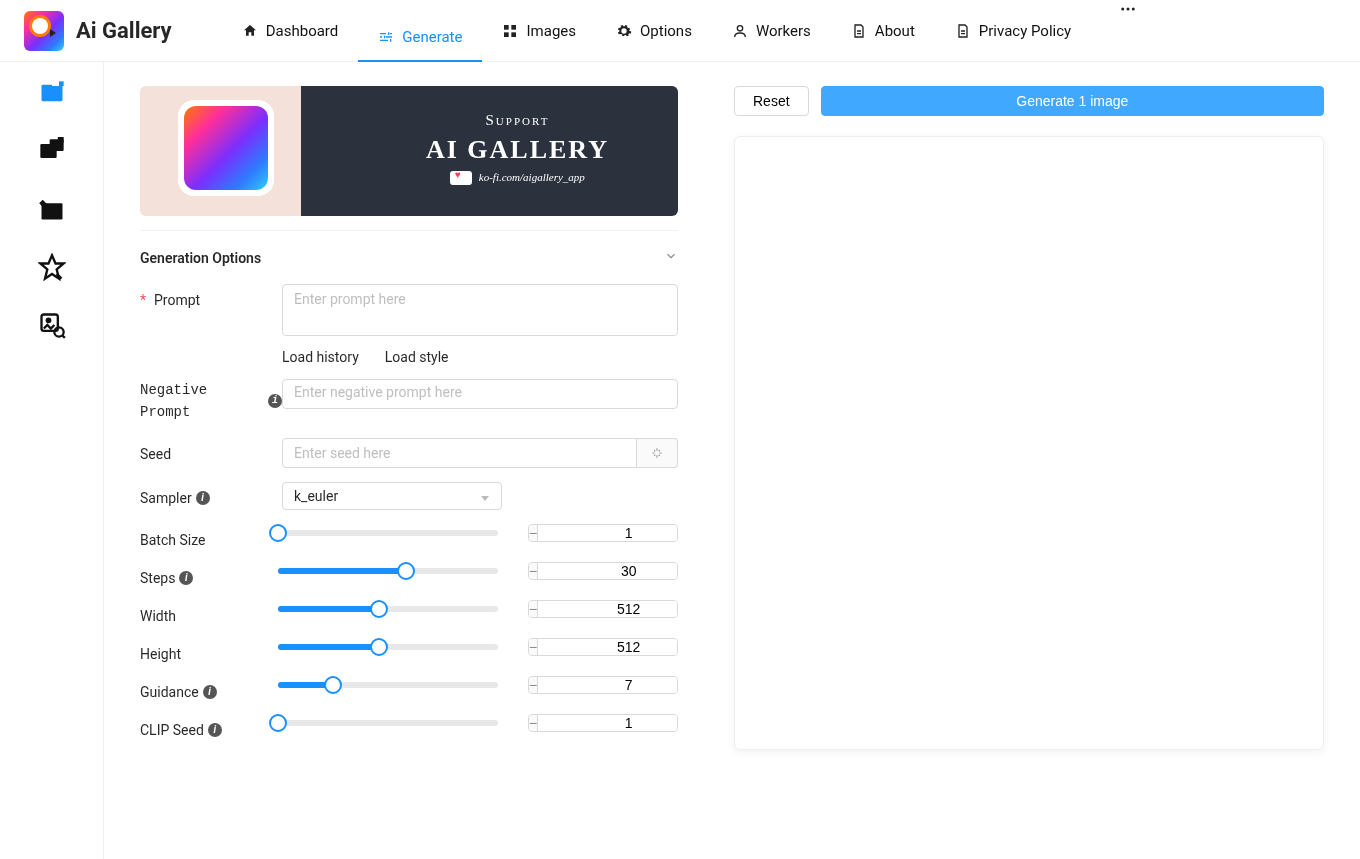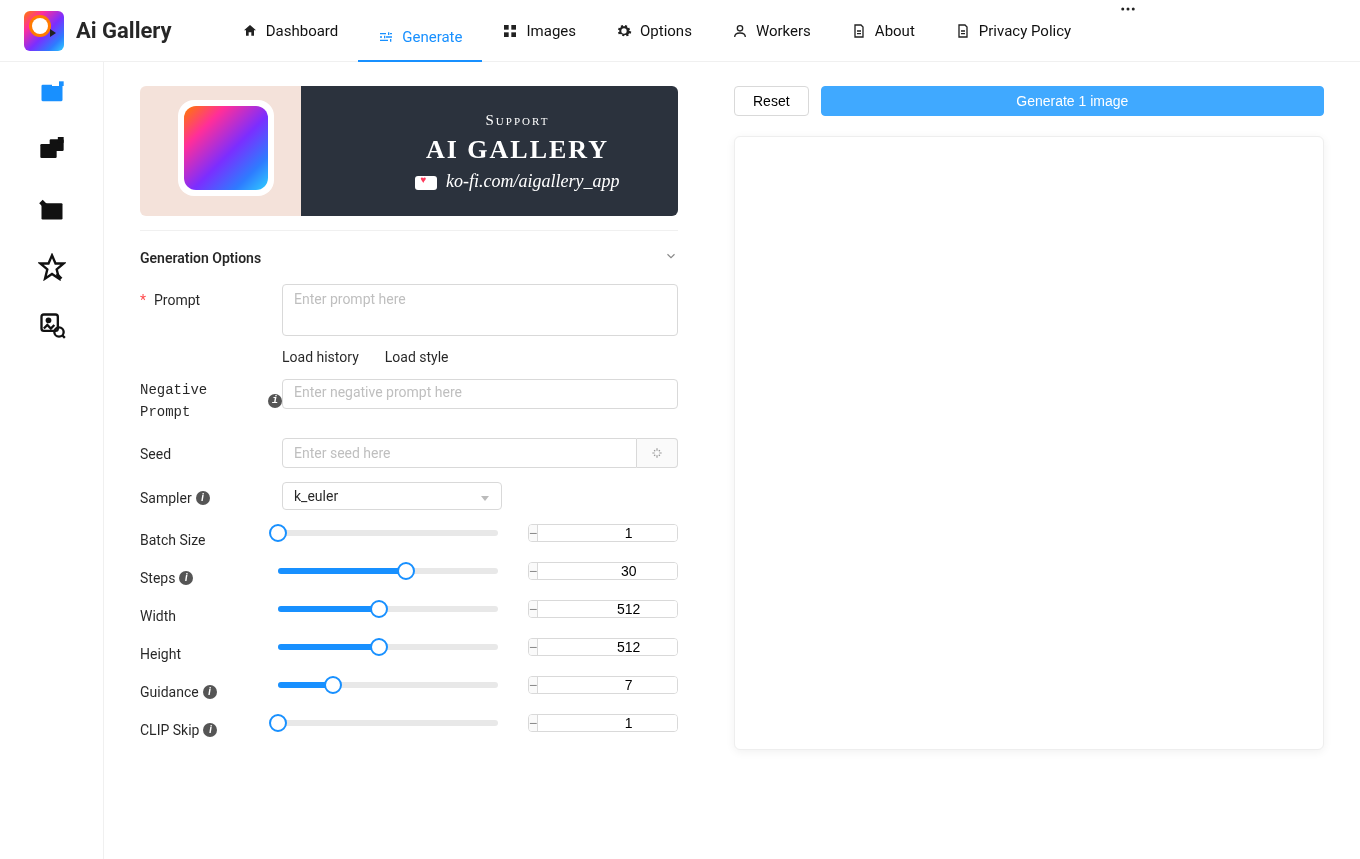"ko-fi.com/aigallery_app" .banner-kofi { font-size: 18px -> 11px }
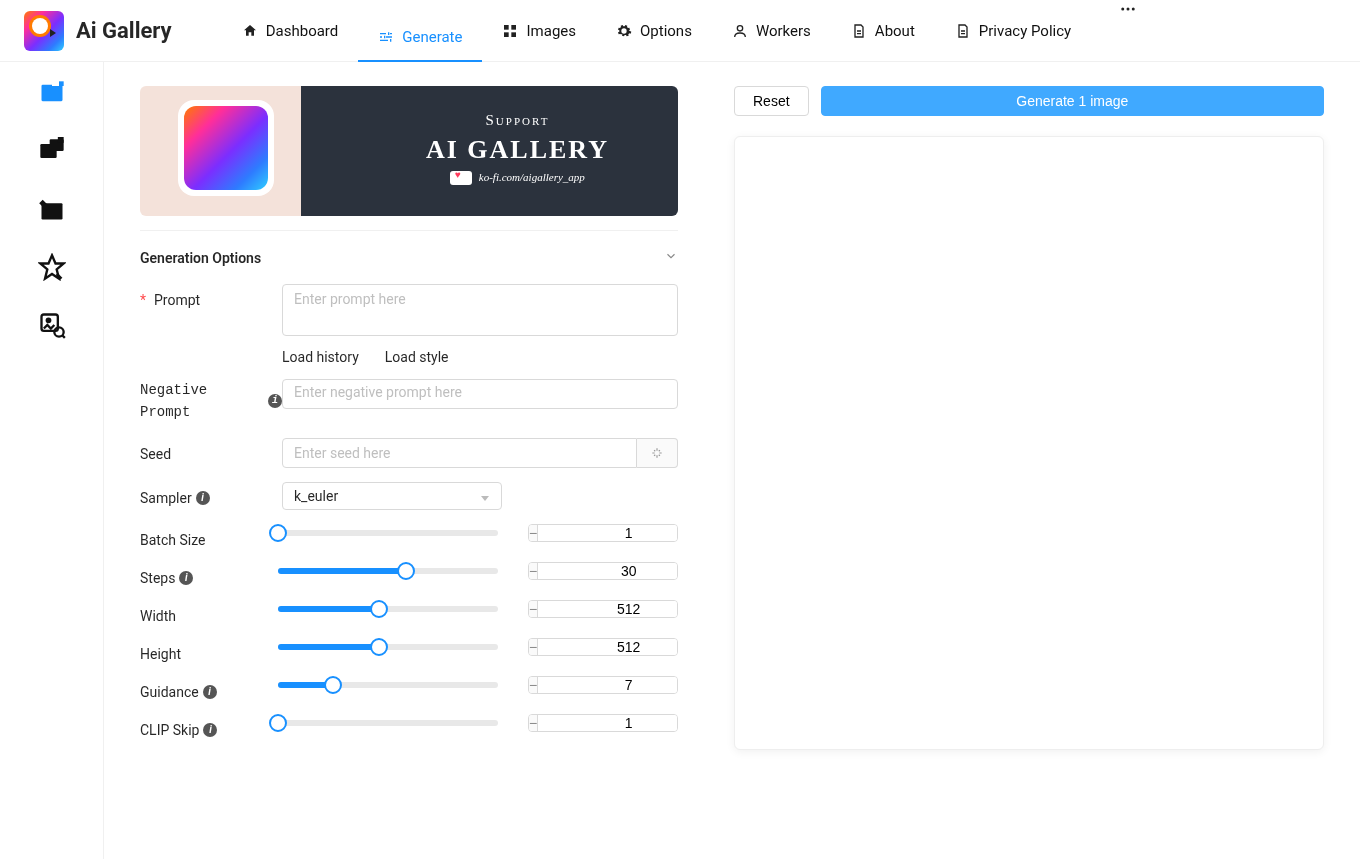"CLIP Skip" span { text: Skip -> Seed }
